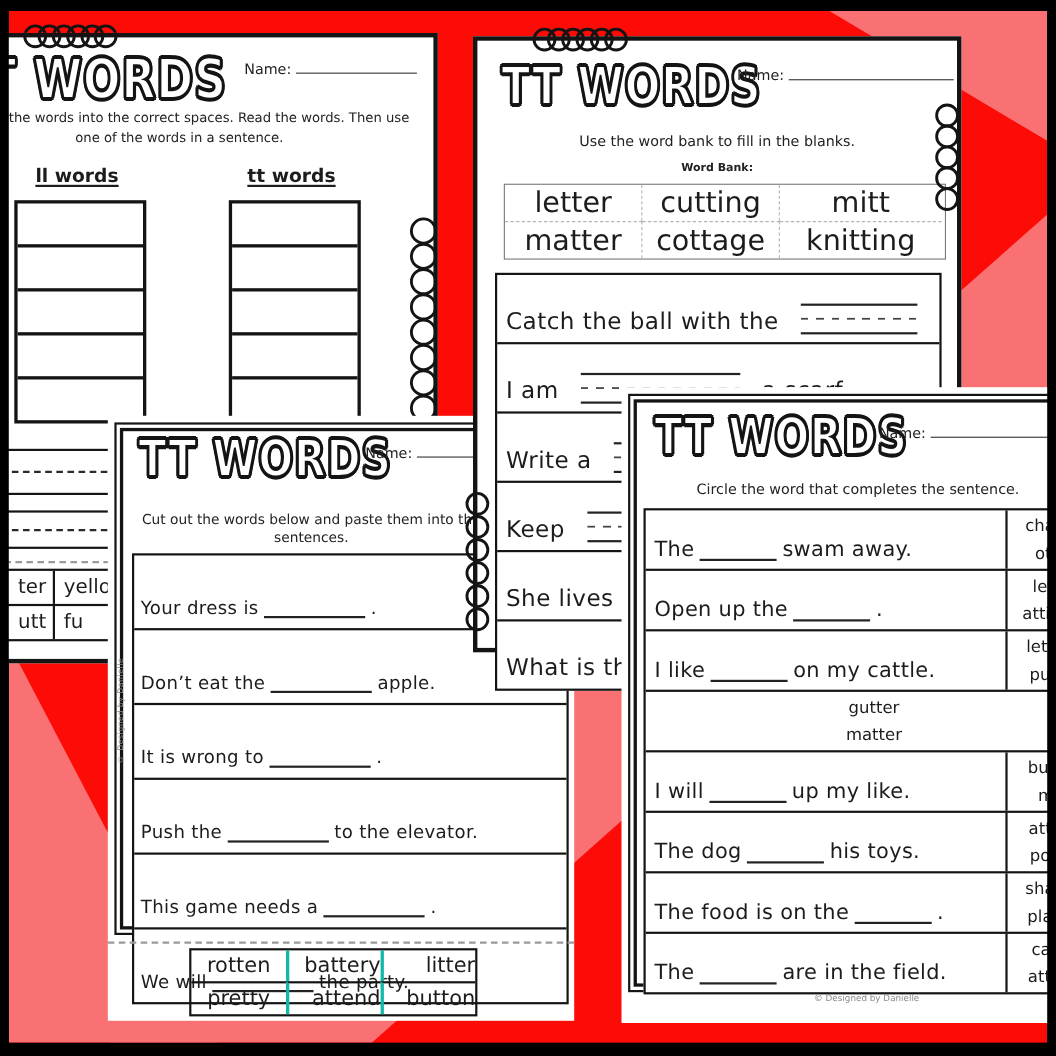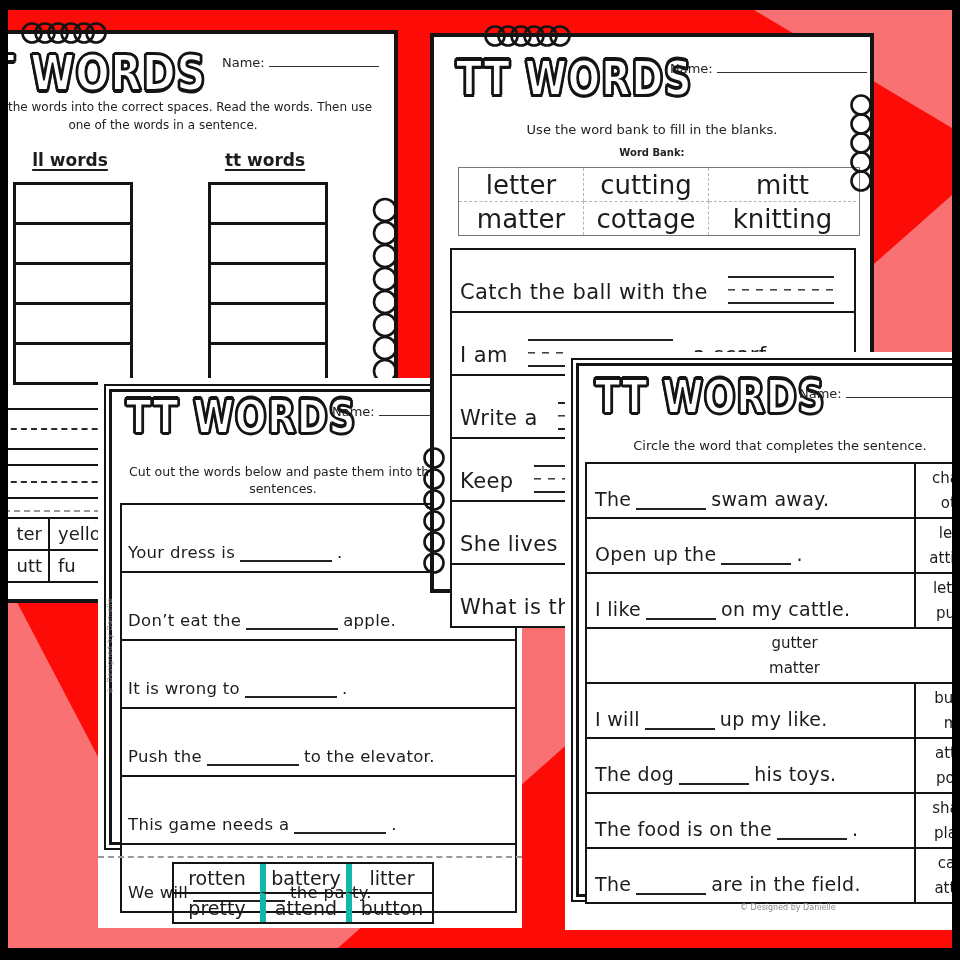"battery" .wb3 .bl { border-left: 6px solid #14b8a6 -> 3px solid #14b8a6; text-align: none -> right }
